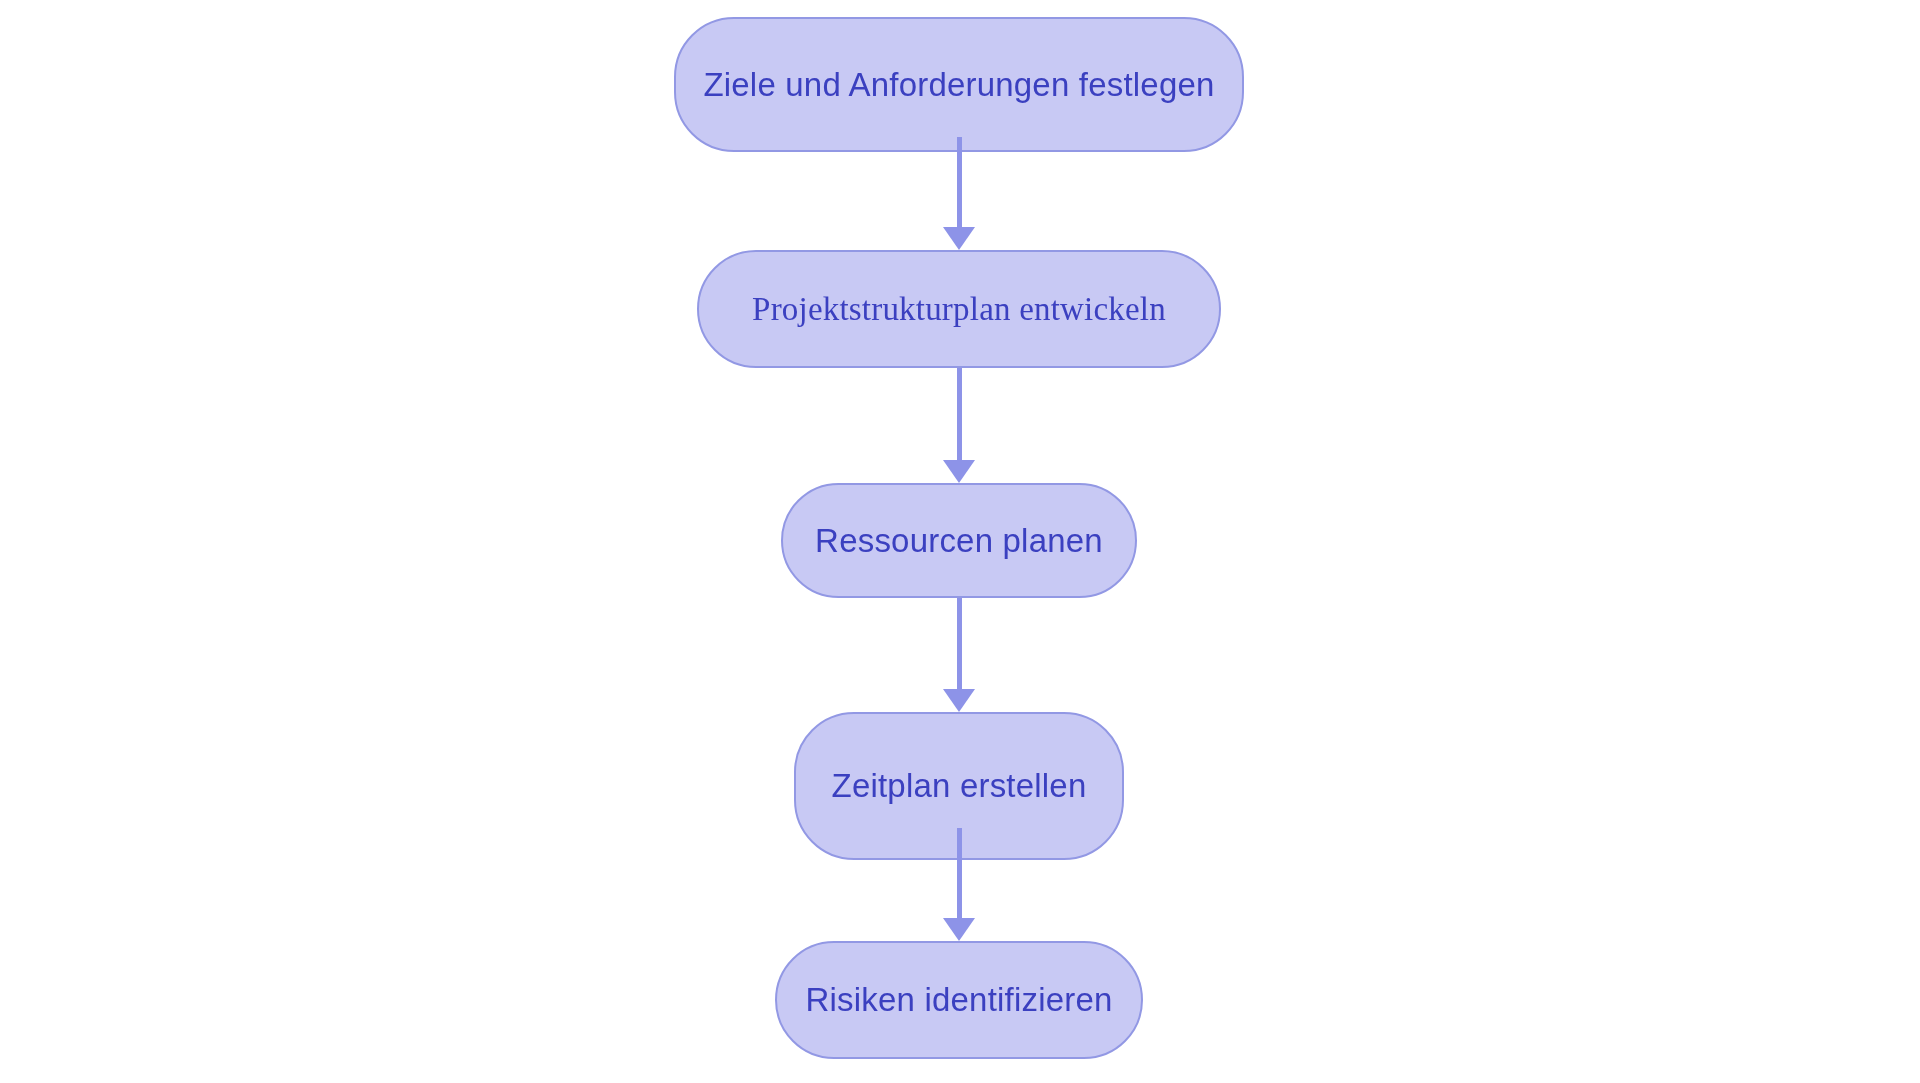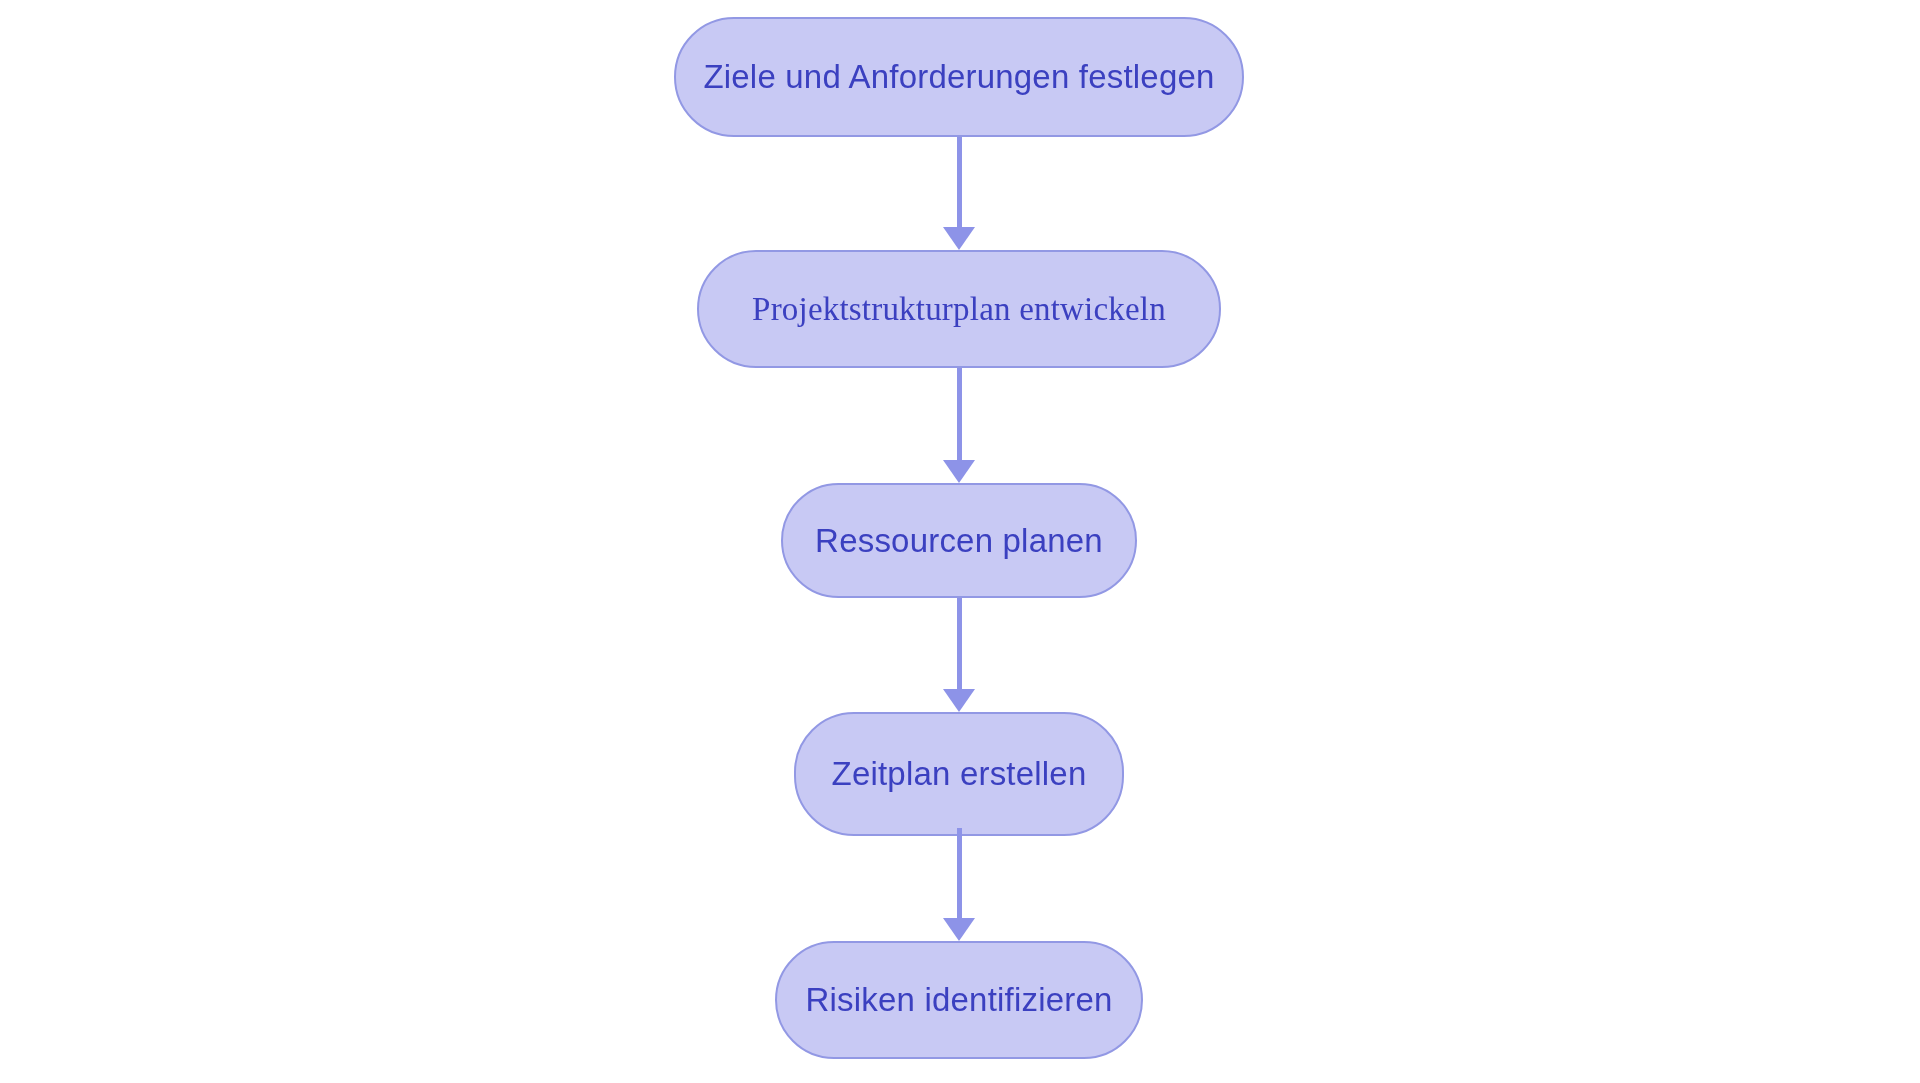"Ziele und Anforderungen festlegen" #node-1 { height: 120px -> 135px }
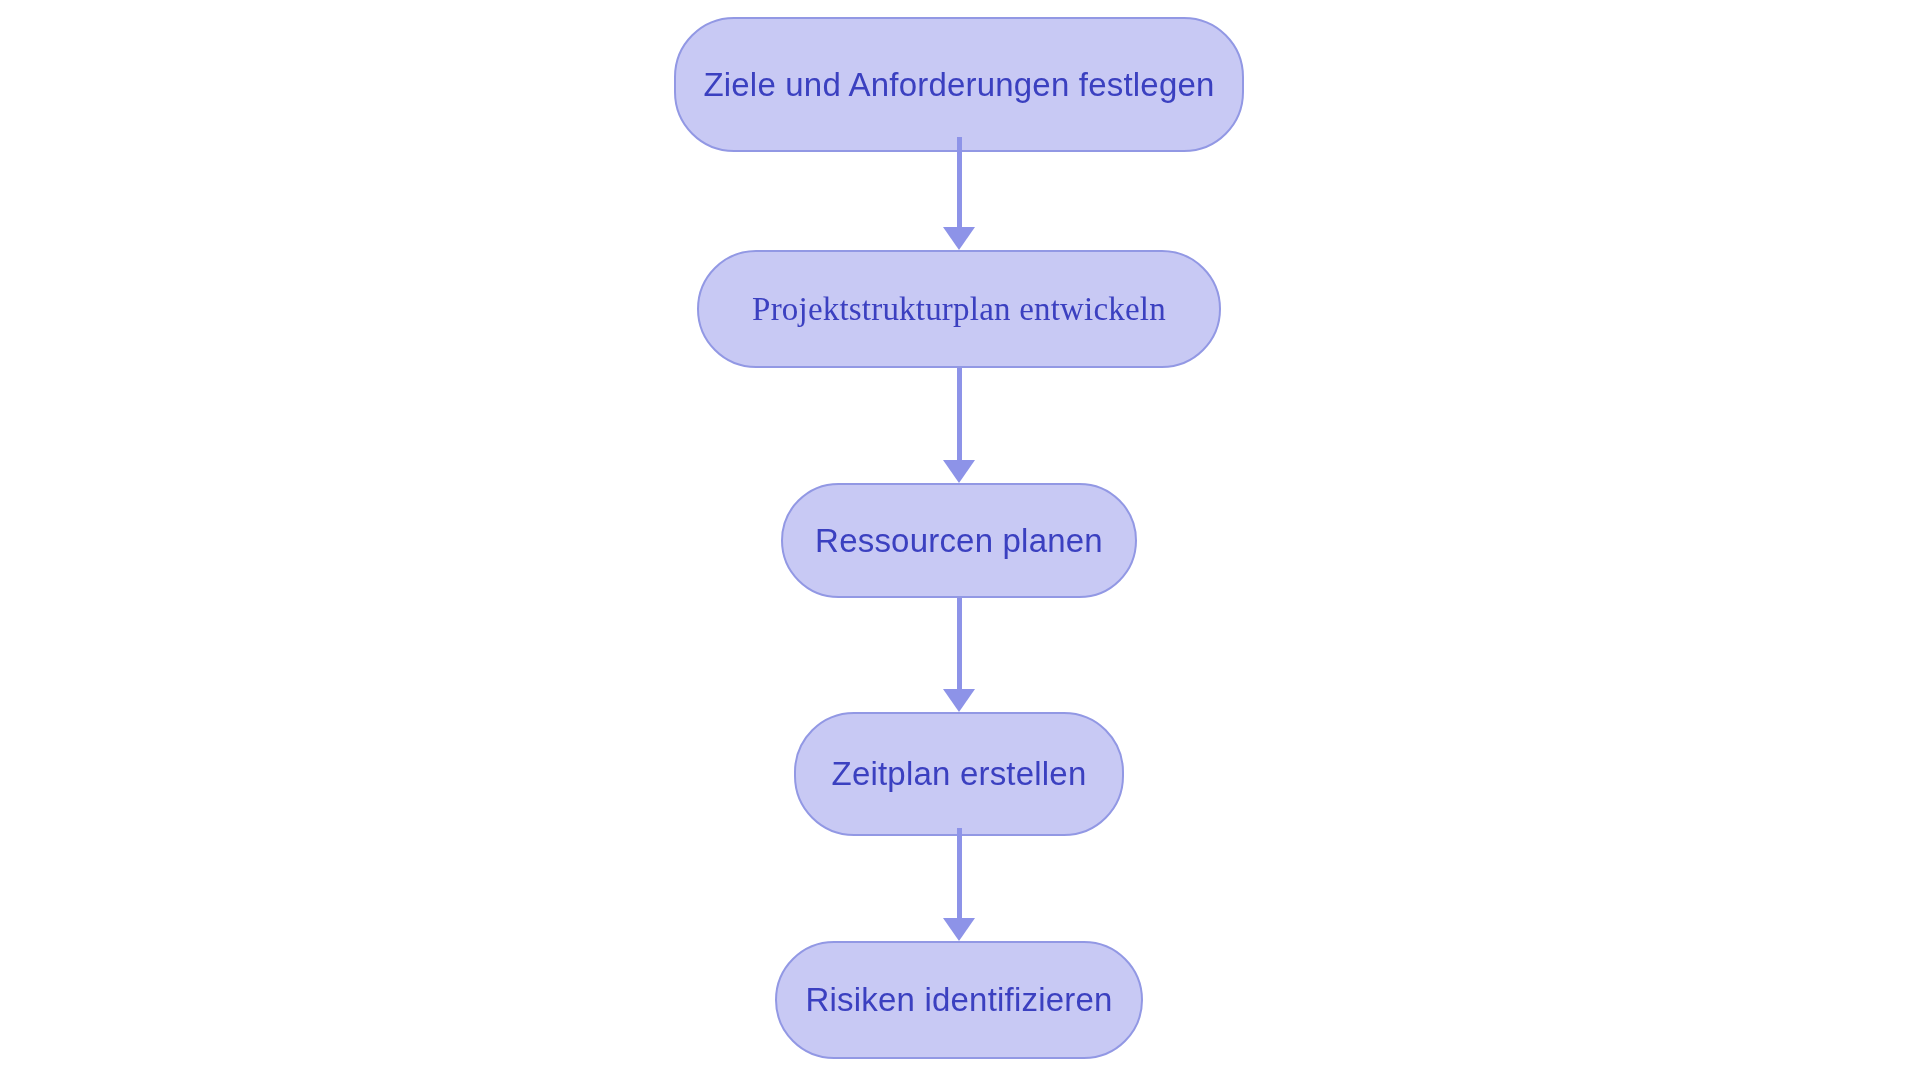"Zeitplan erstellen" #node-4 { height: 124px -> 148px }
